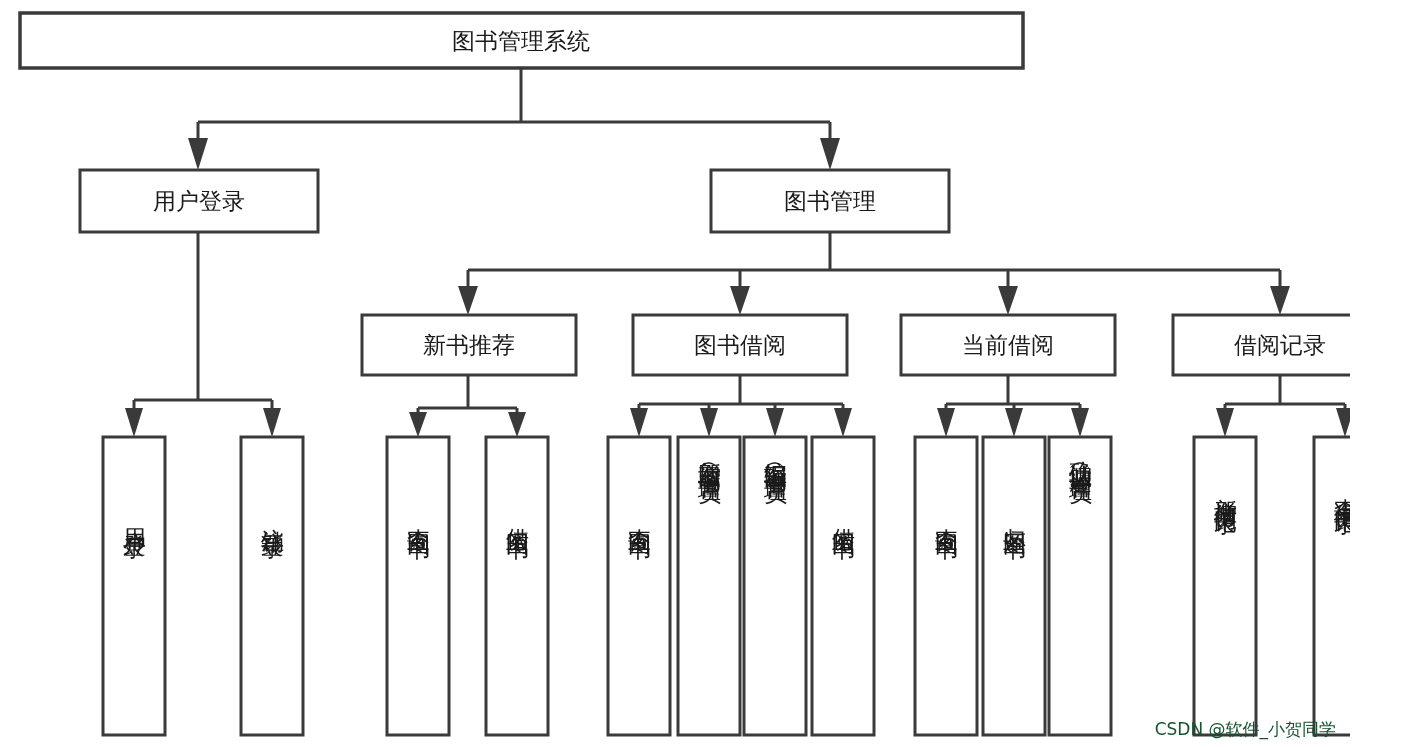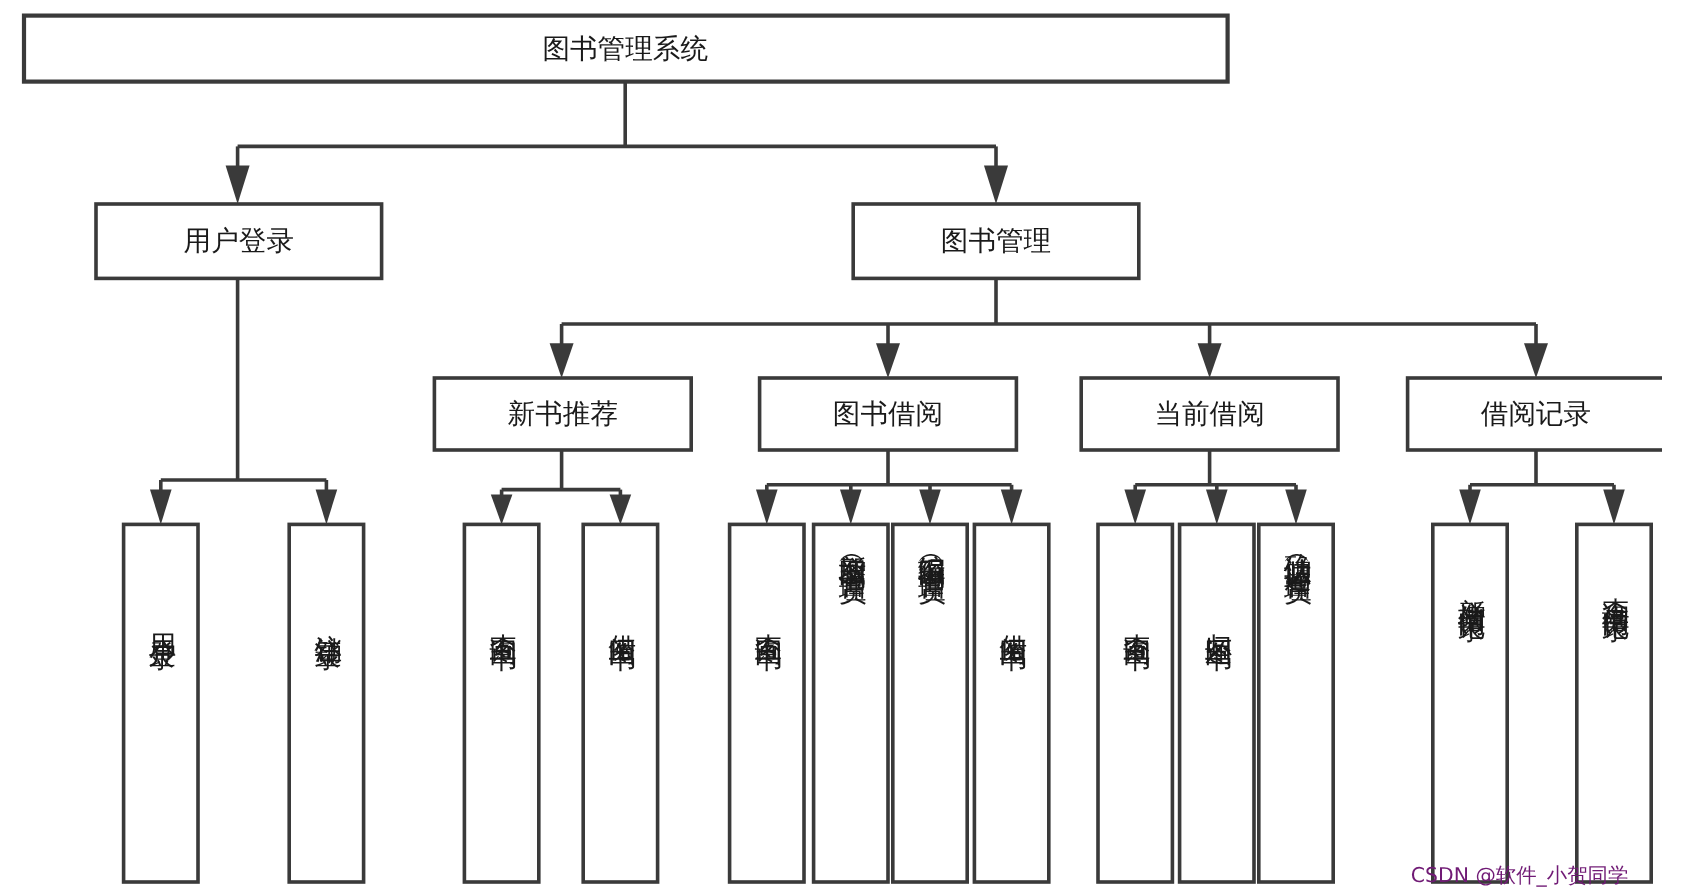"图书管理系统" #diagram-root { padding-left: 35px -> none }
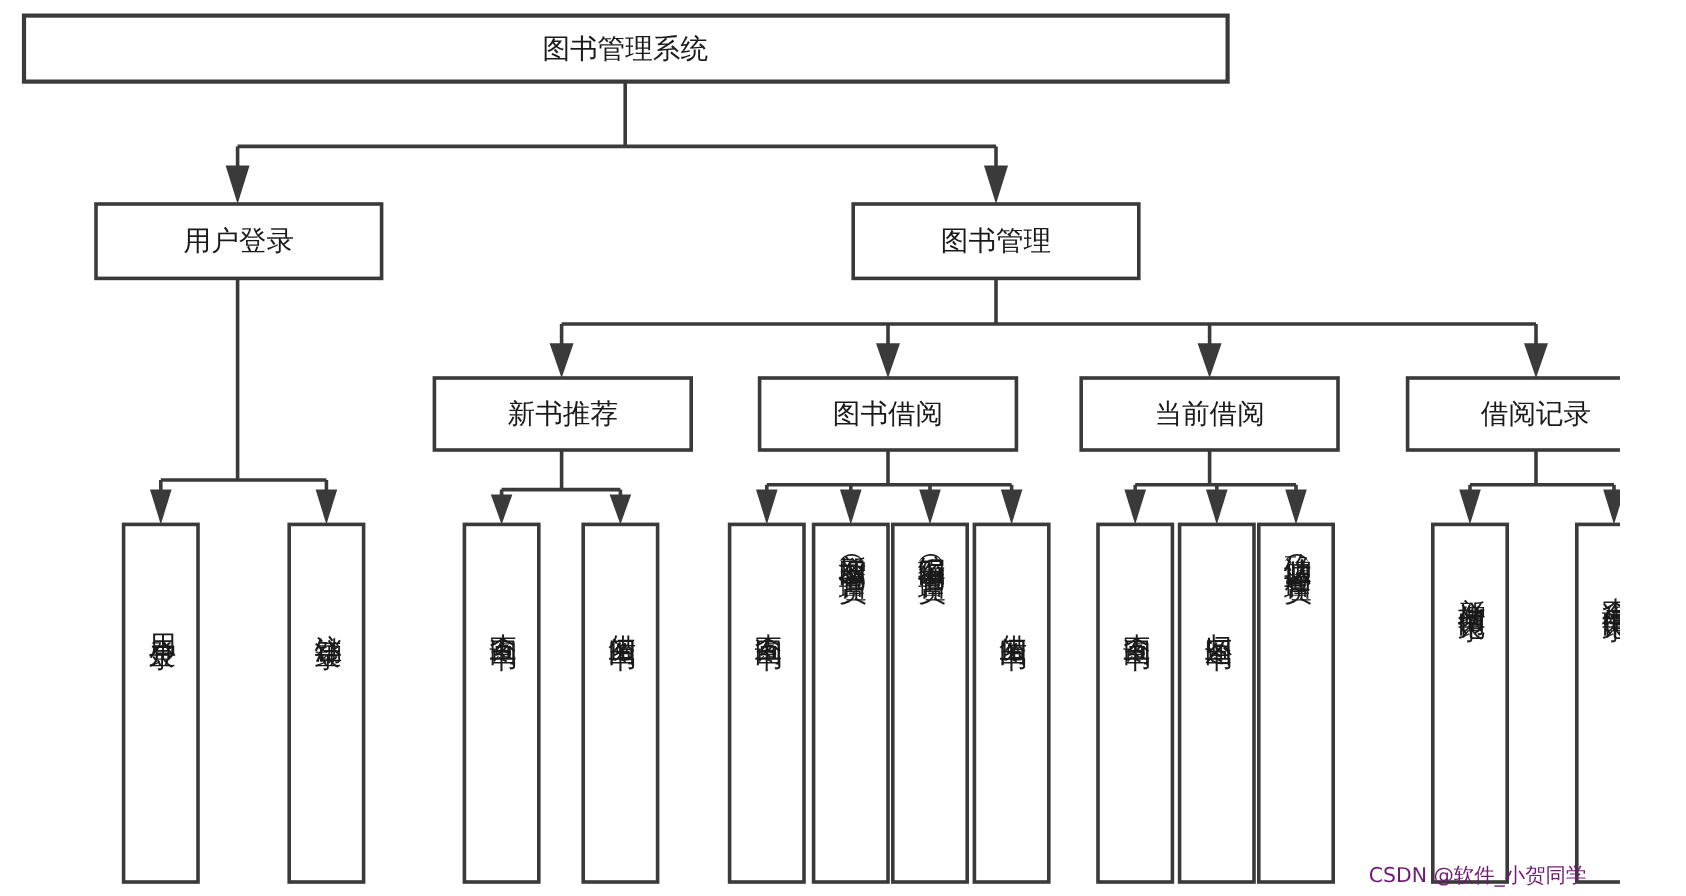"CSDN @软件_小贺同学" .watermark { color: #701a75 -> #14532d; right: 28px -> 14px }
